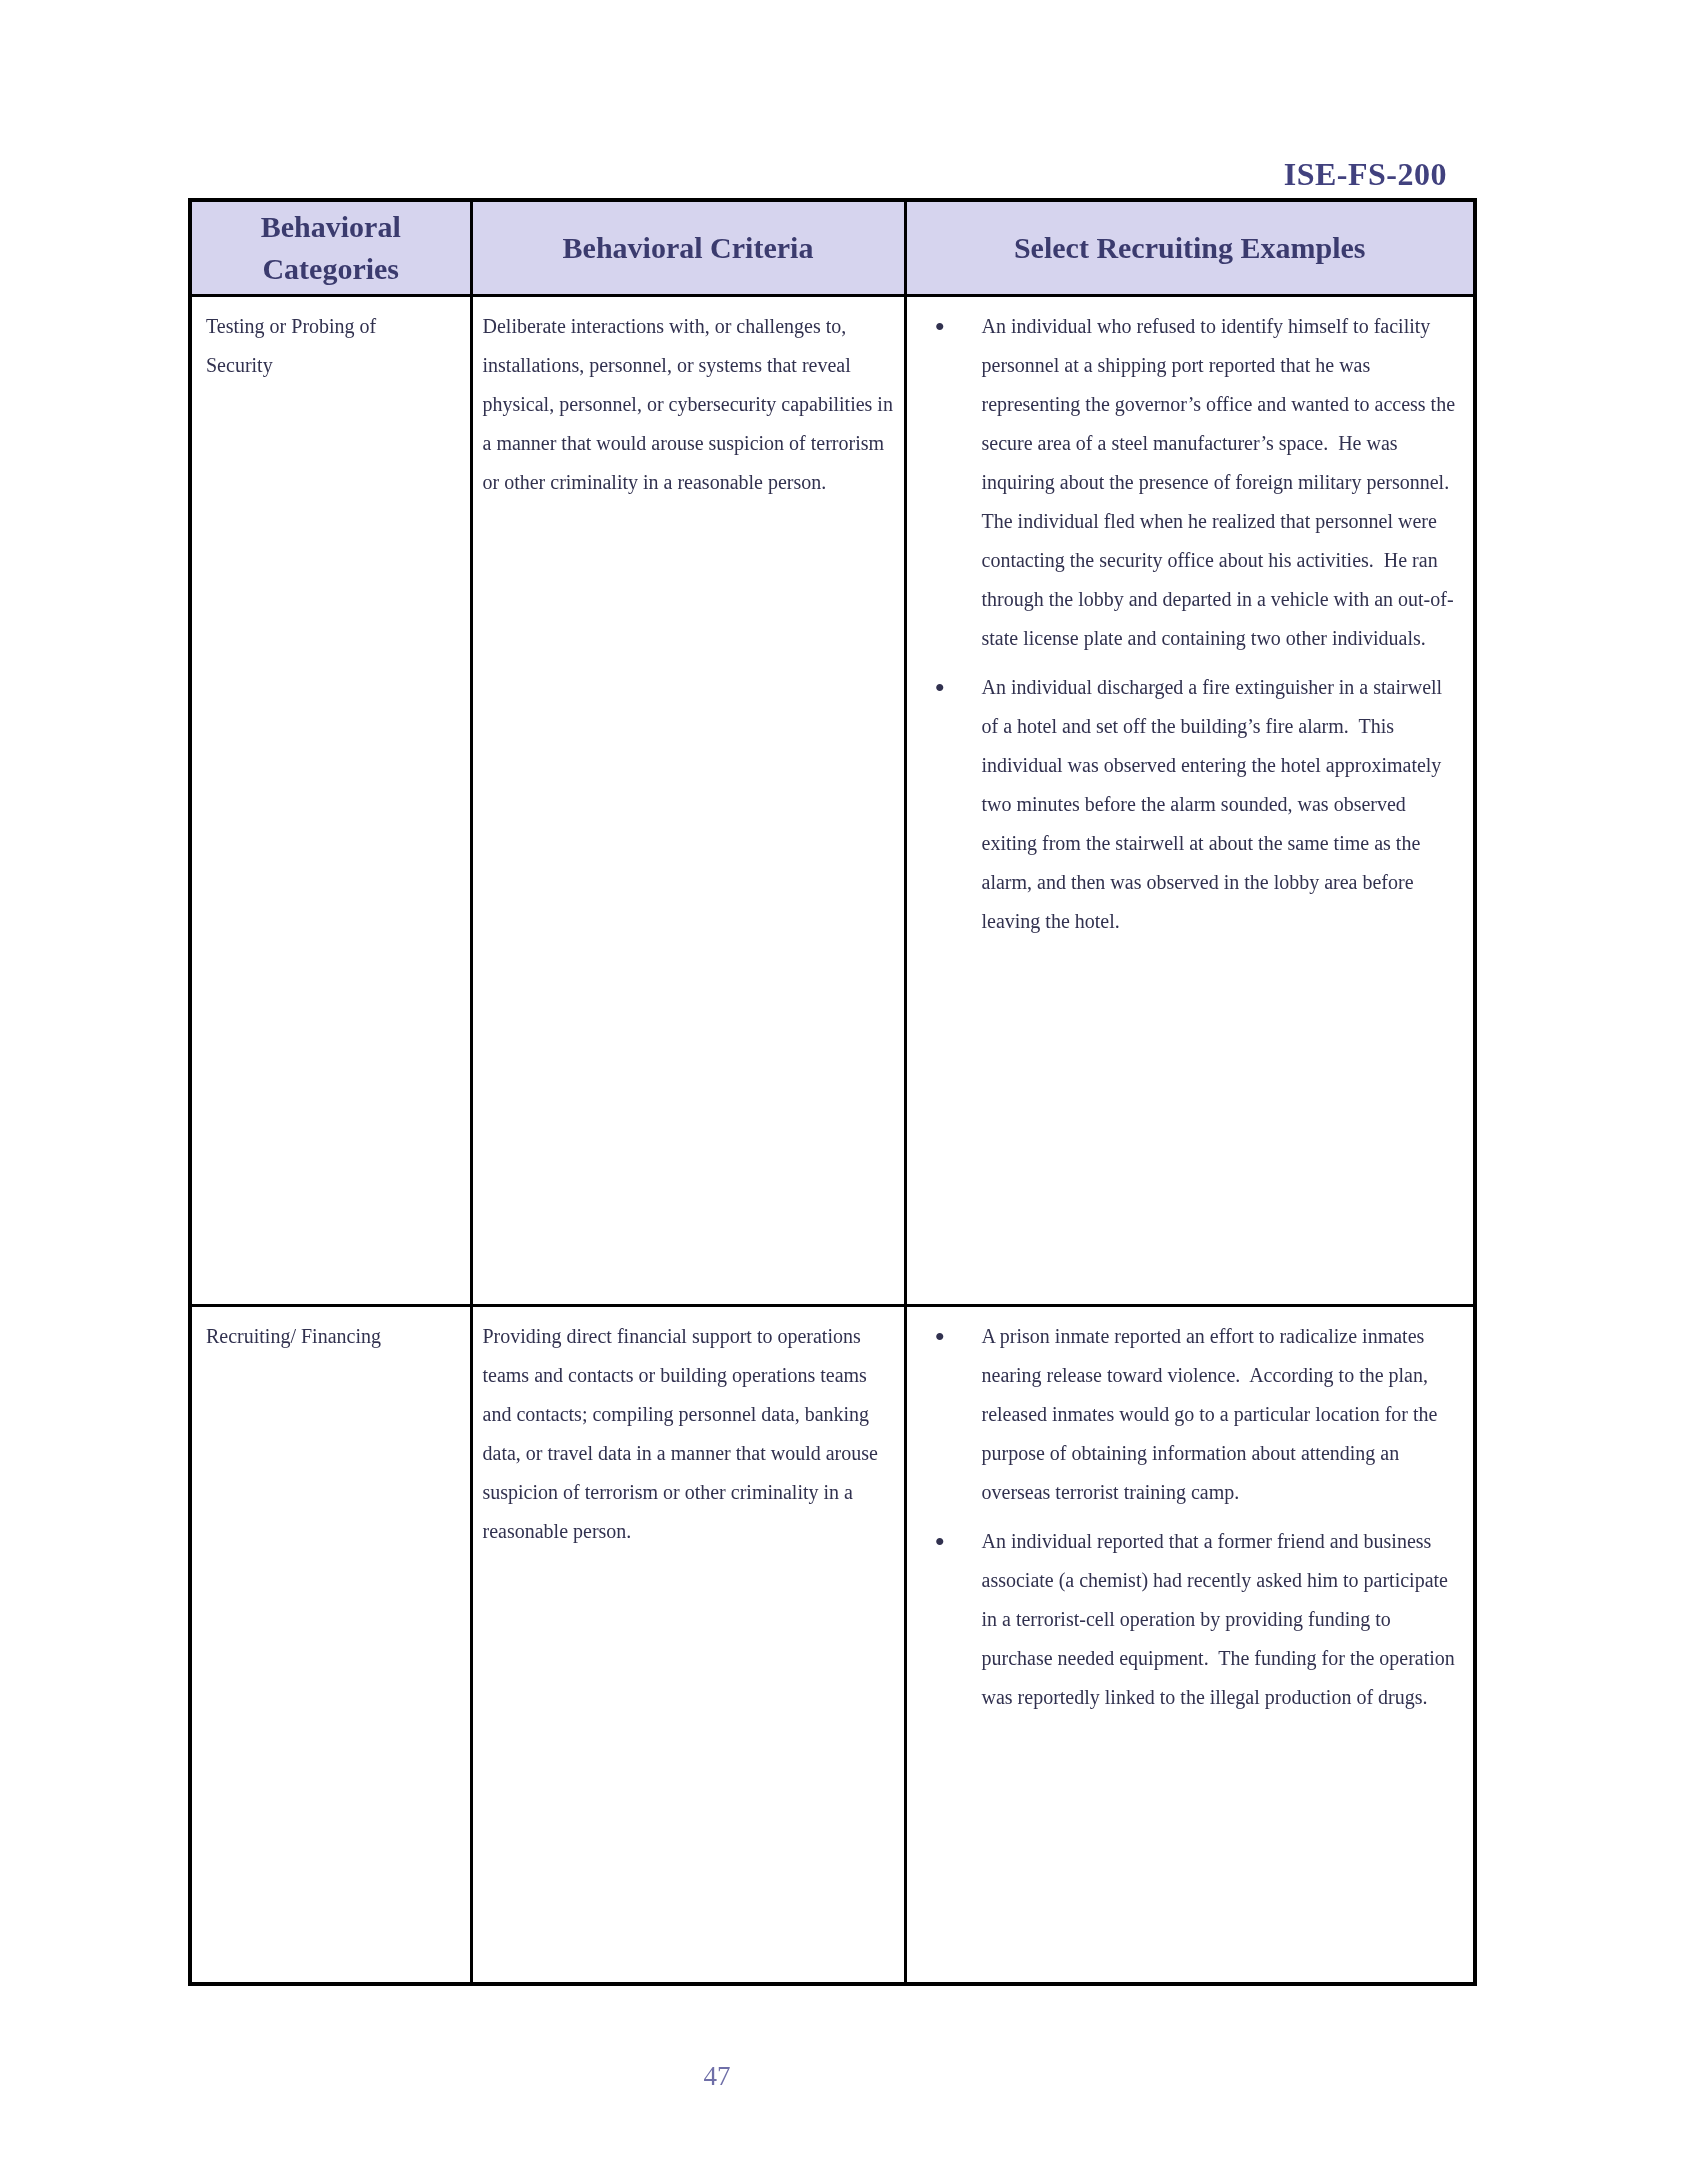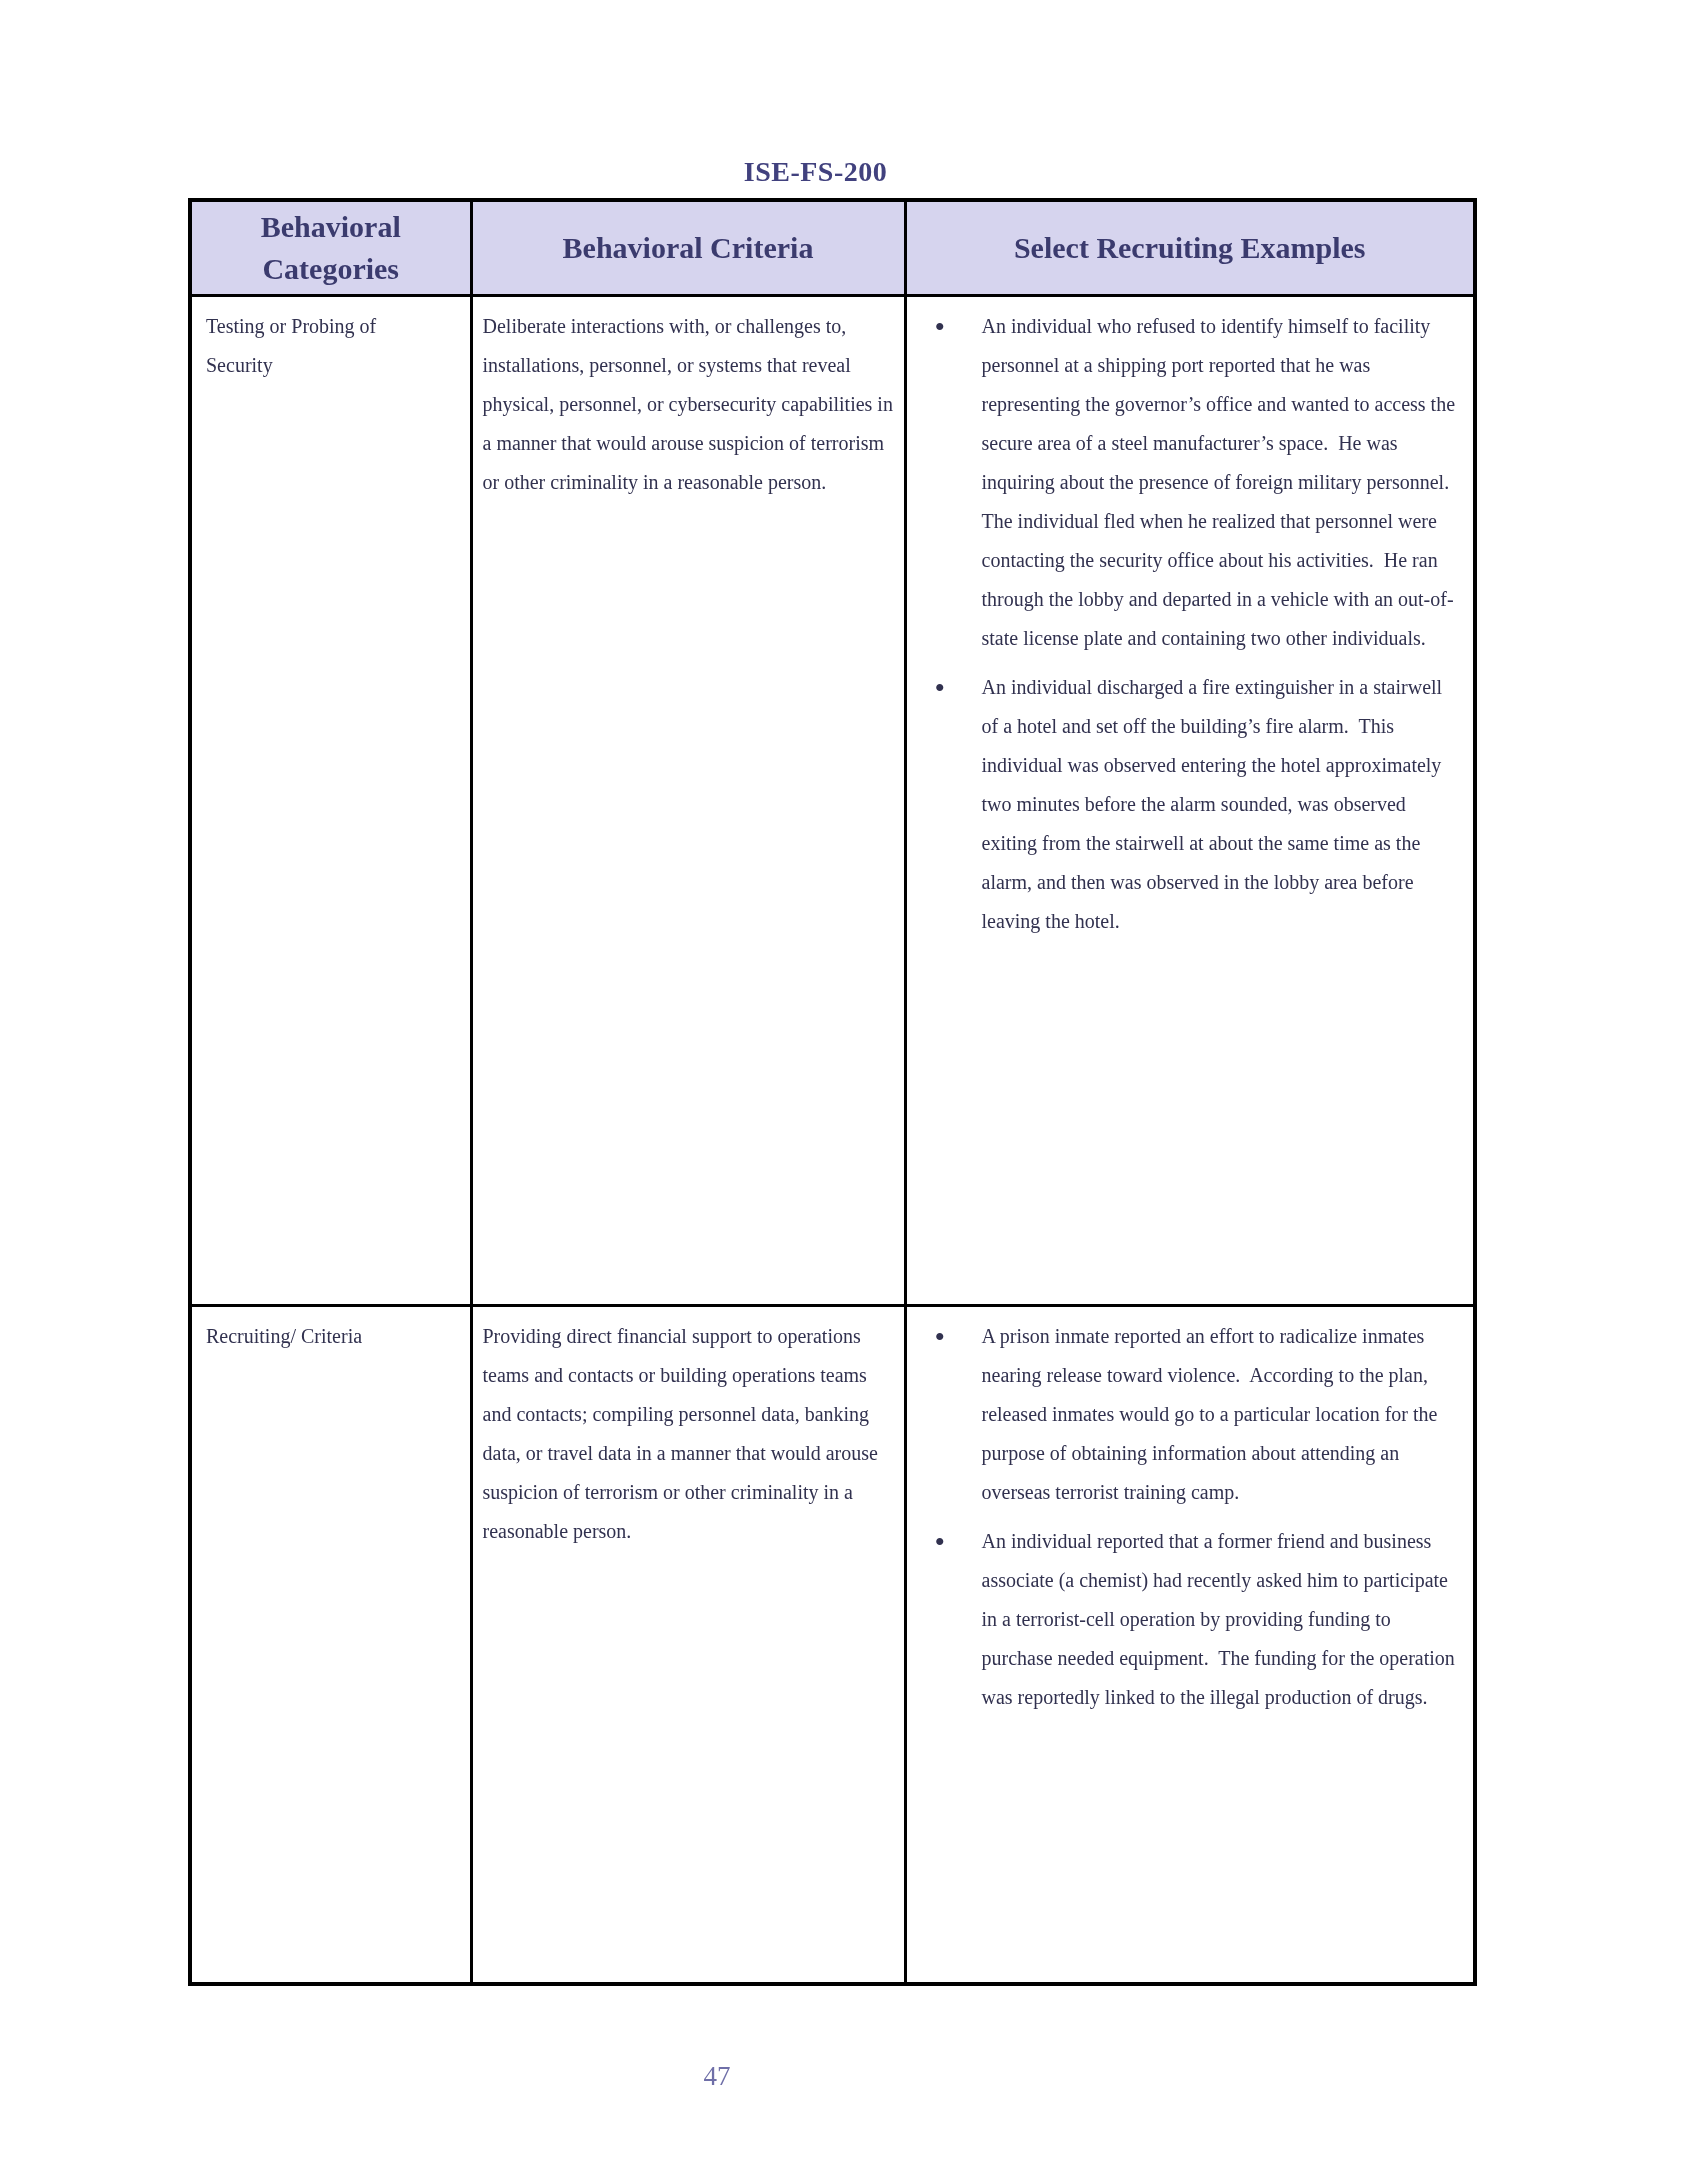"ISE-FS-200" .doc-ref { font-size: 28px -> 32px; text-align: center -> right }
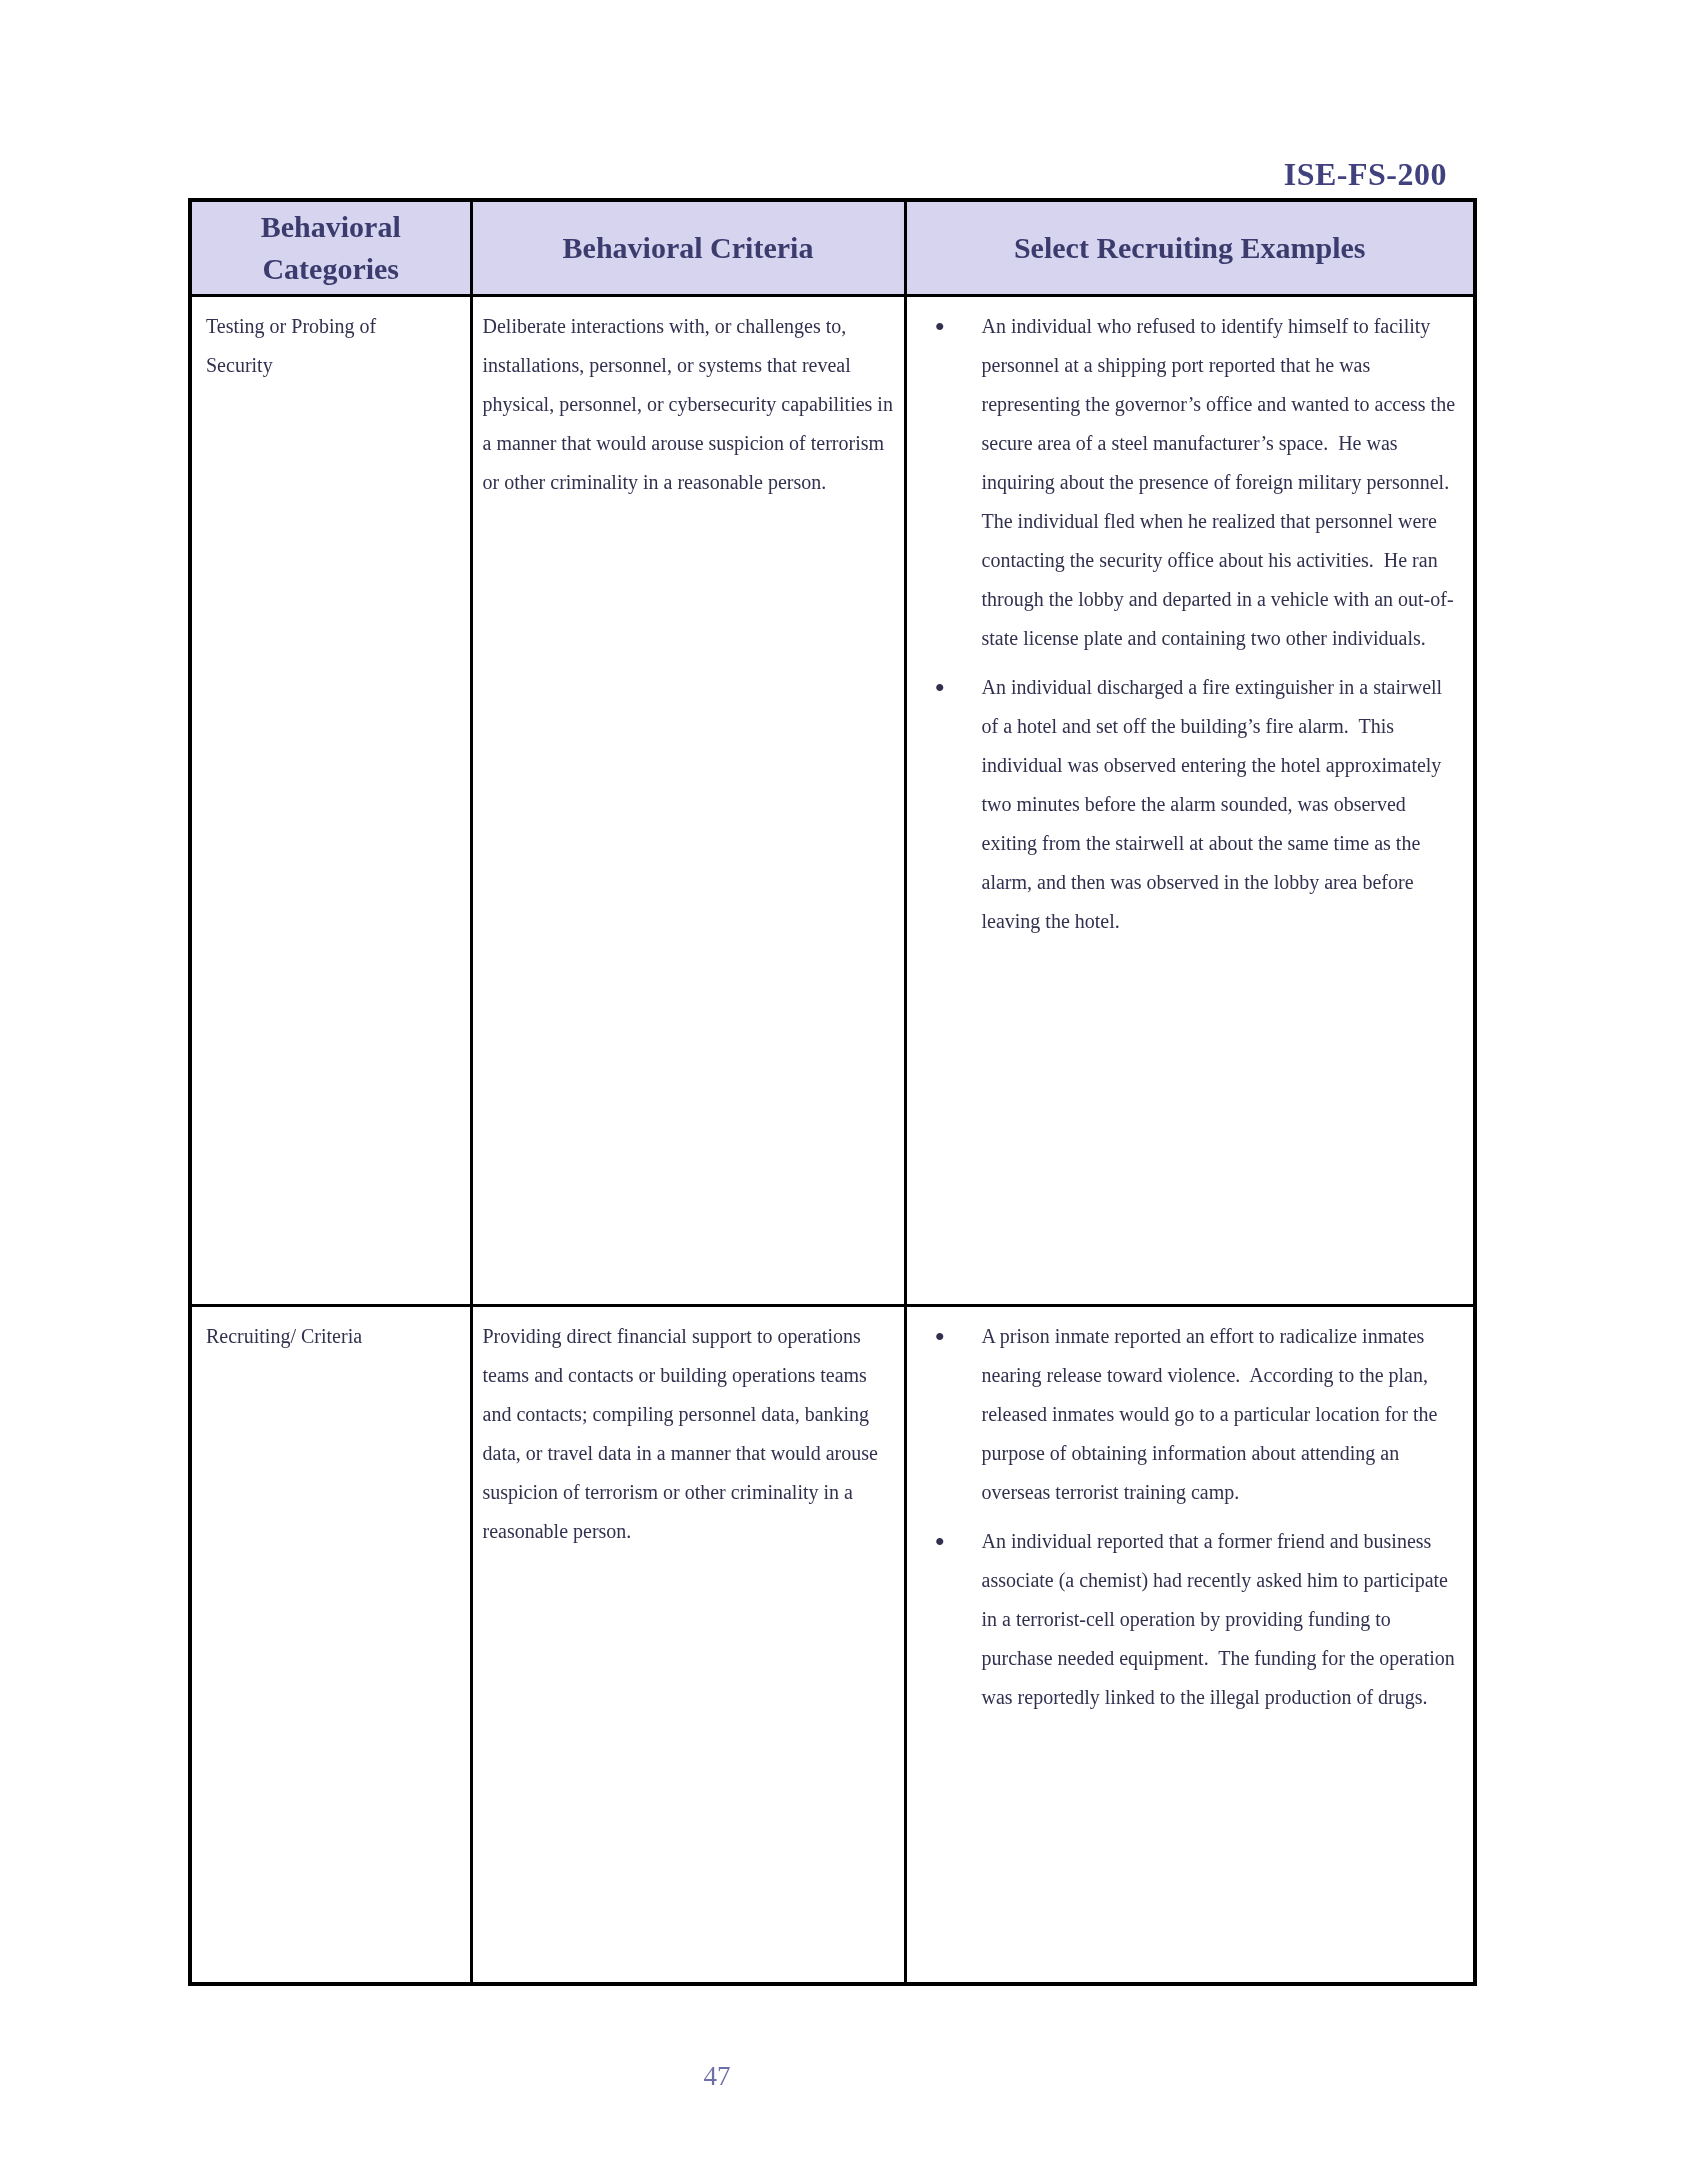"Recruiting/ Criteria" td.cat { text: Criteria -> Financing }
